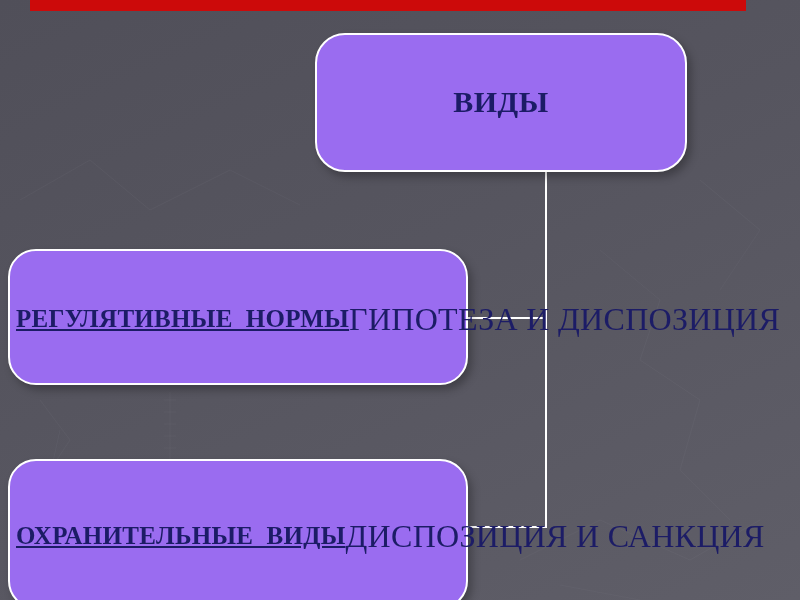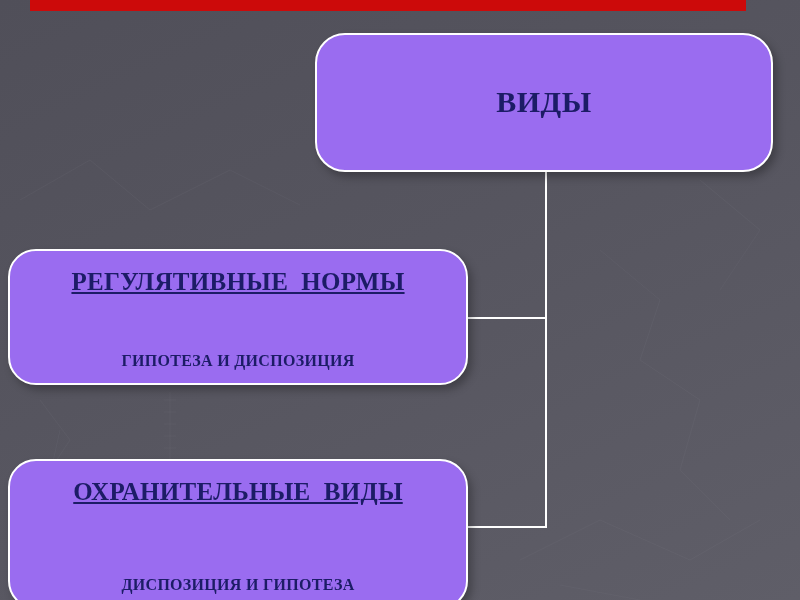"ВИДЫ" .root { width: 458px -> 372px }
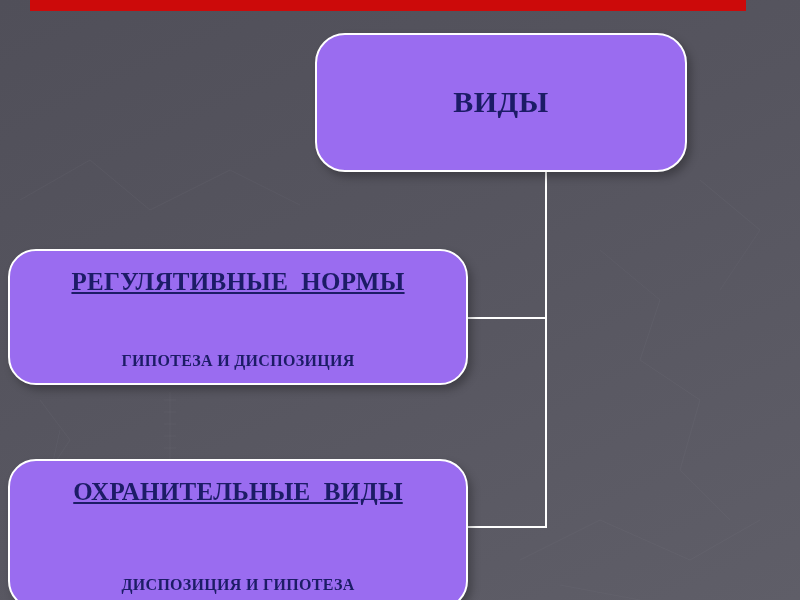"РЕГУЛЯТИВНЫЕ НОРМЫ" .leaf { flex-direction: column -> row }
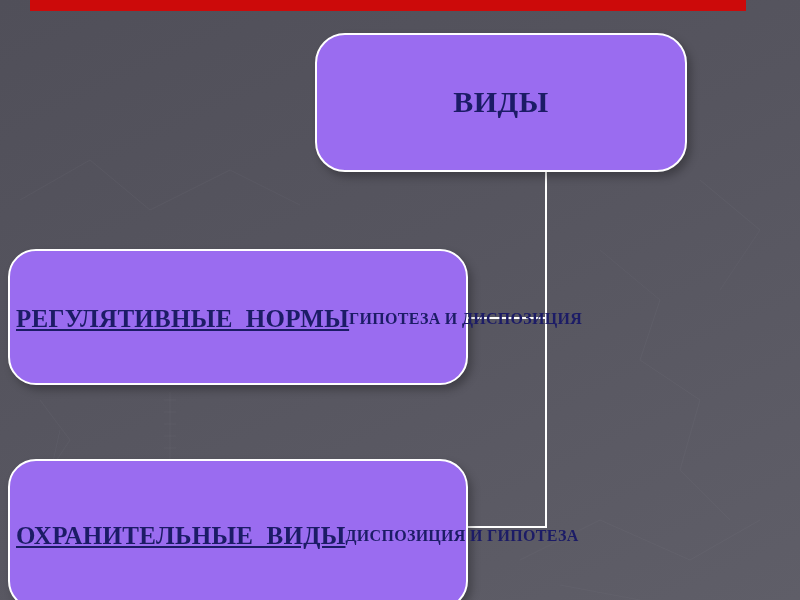"ГИПОТЕЗА И ДИСПОЗИЦИЯ" .node-subtitle { font-size: 16px -> 32px; font-weight: bold -> normal }
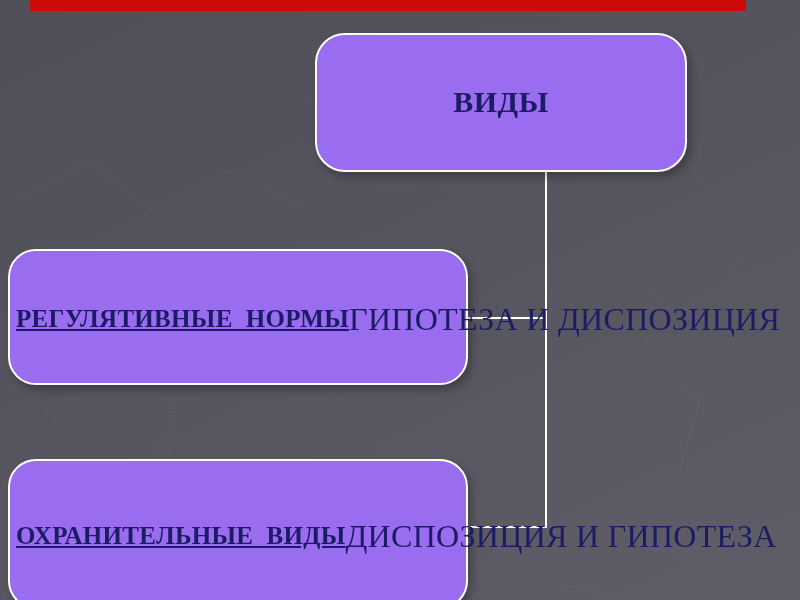"ДИСПОЗИЦИЯ И ГИПОТЕЗА" div.node-subtitle { text: ГИПОТЕЗА -> САНКЦИЯ }
